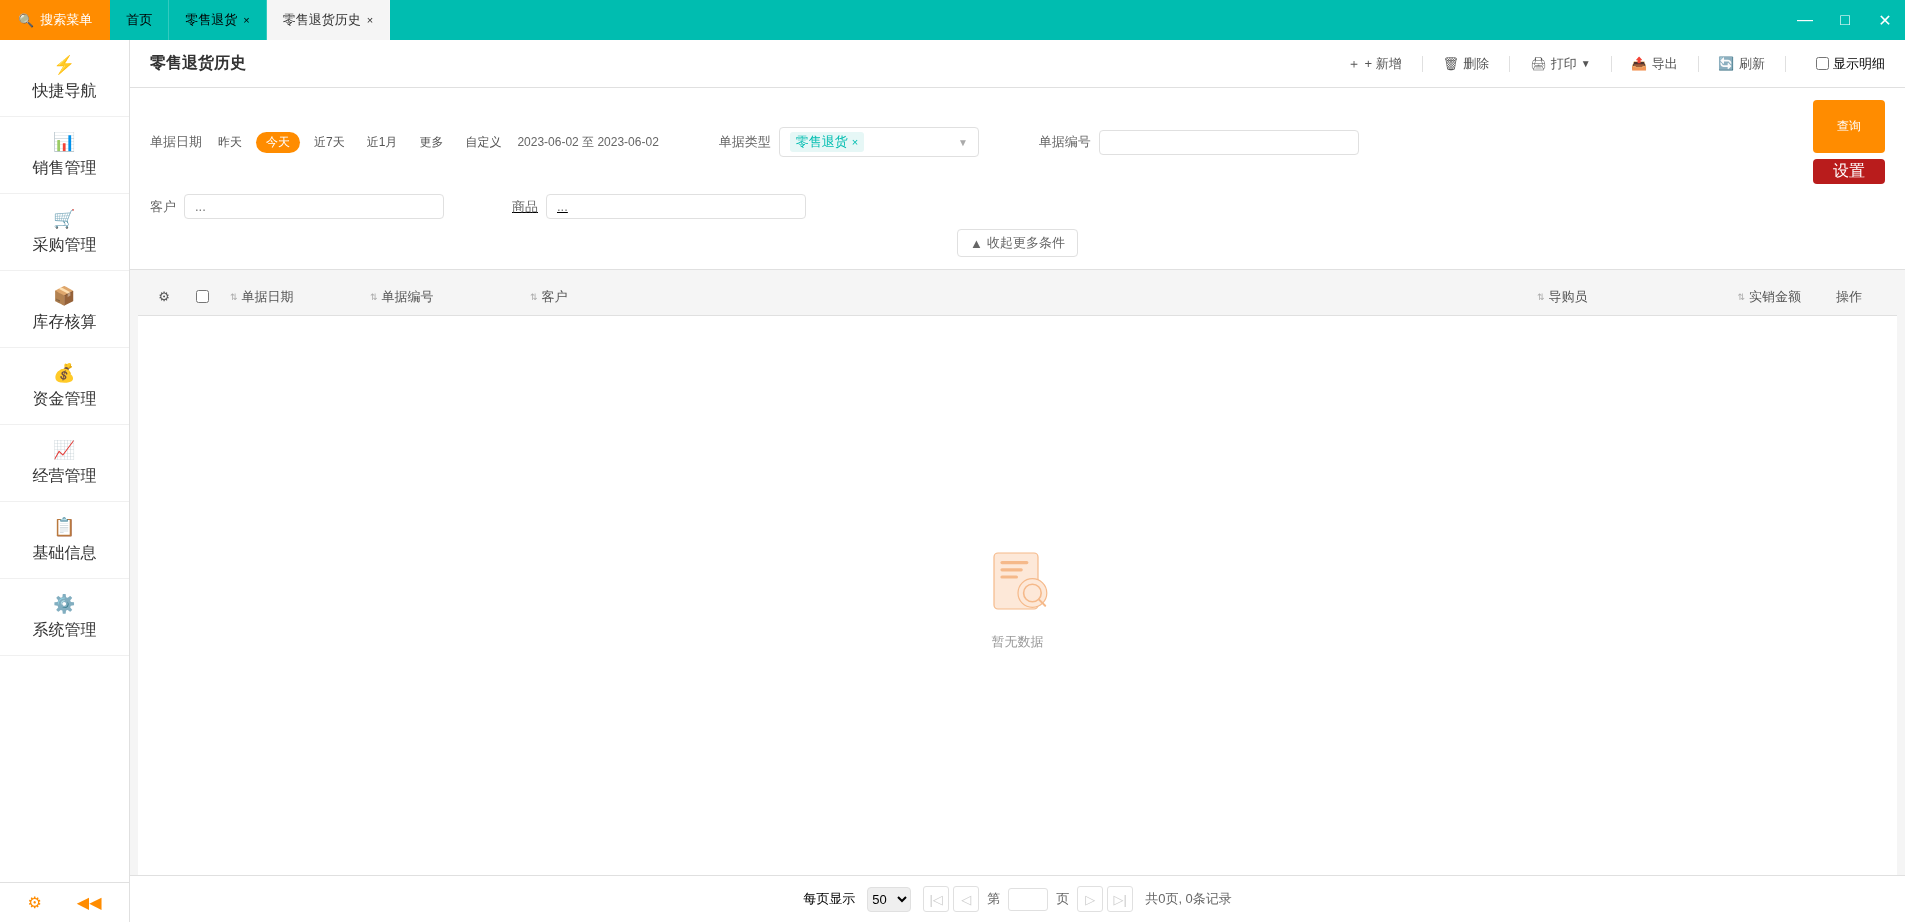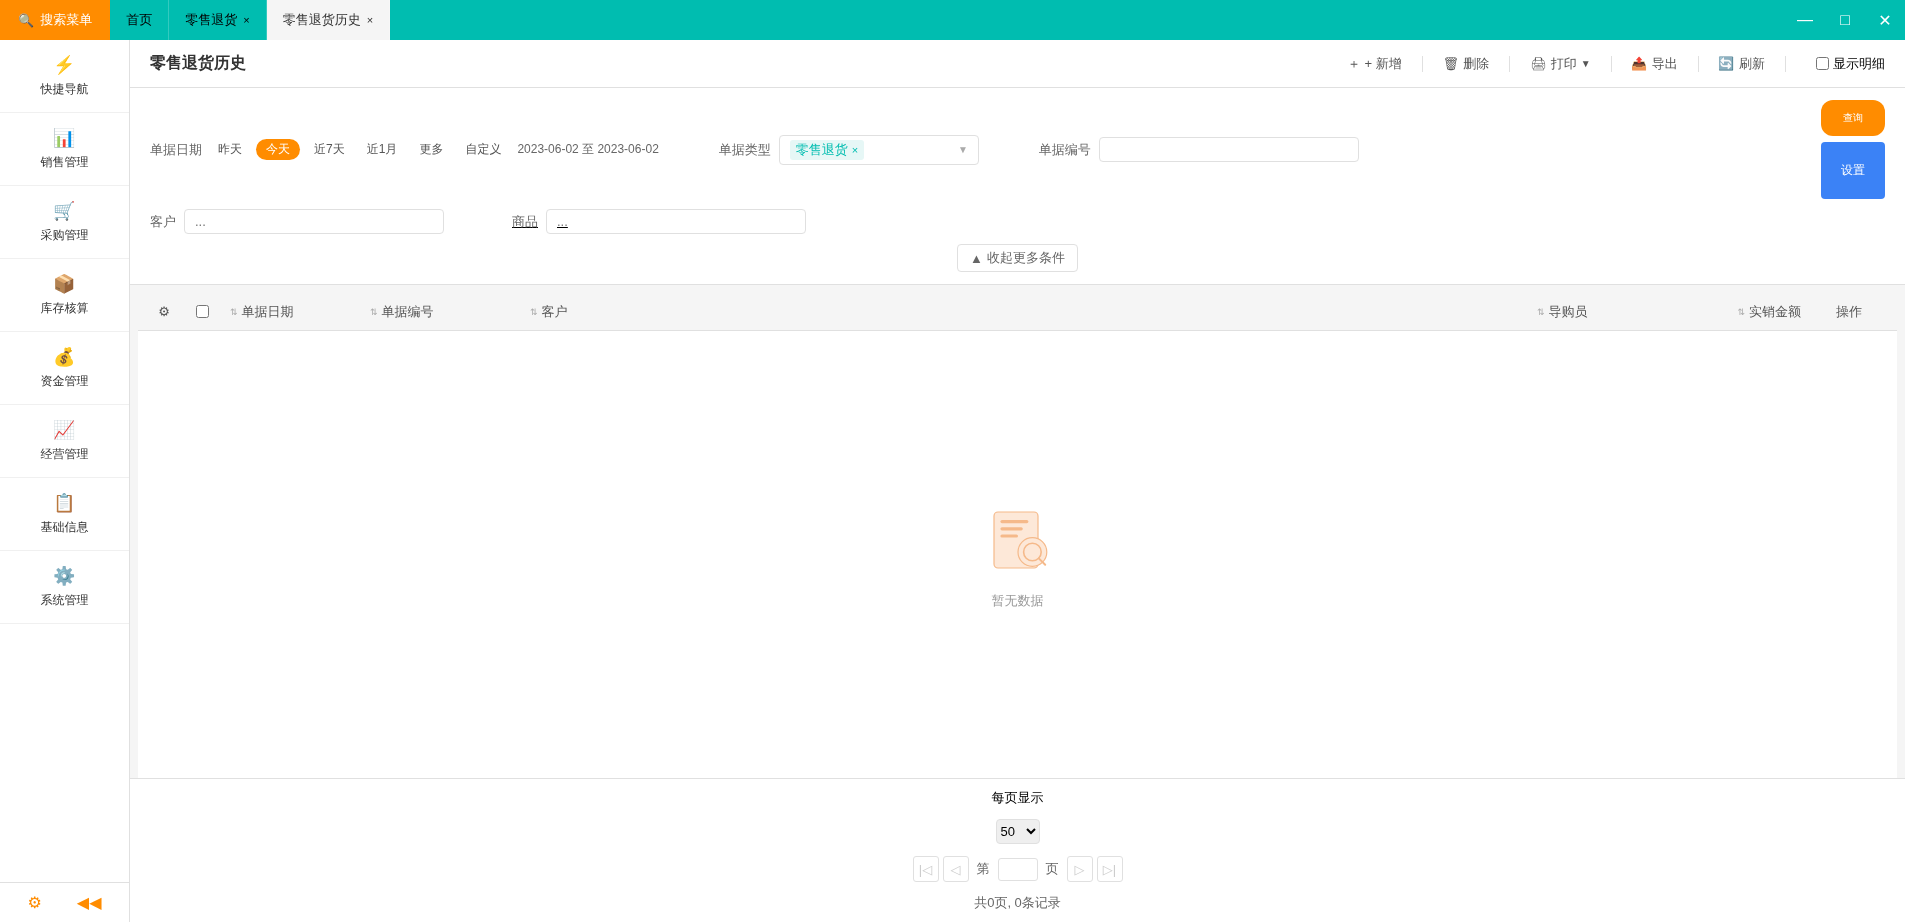"快捷导航" .sidebar-item .label { font-size: 12px -> 16px }
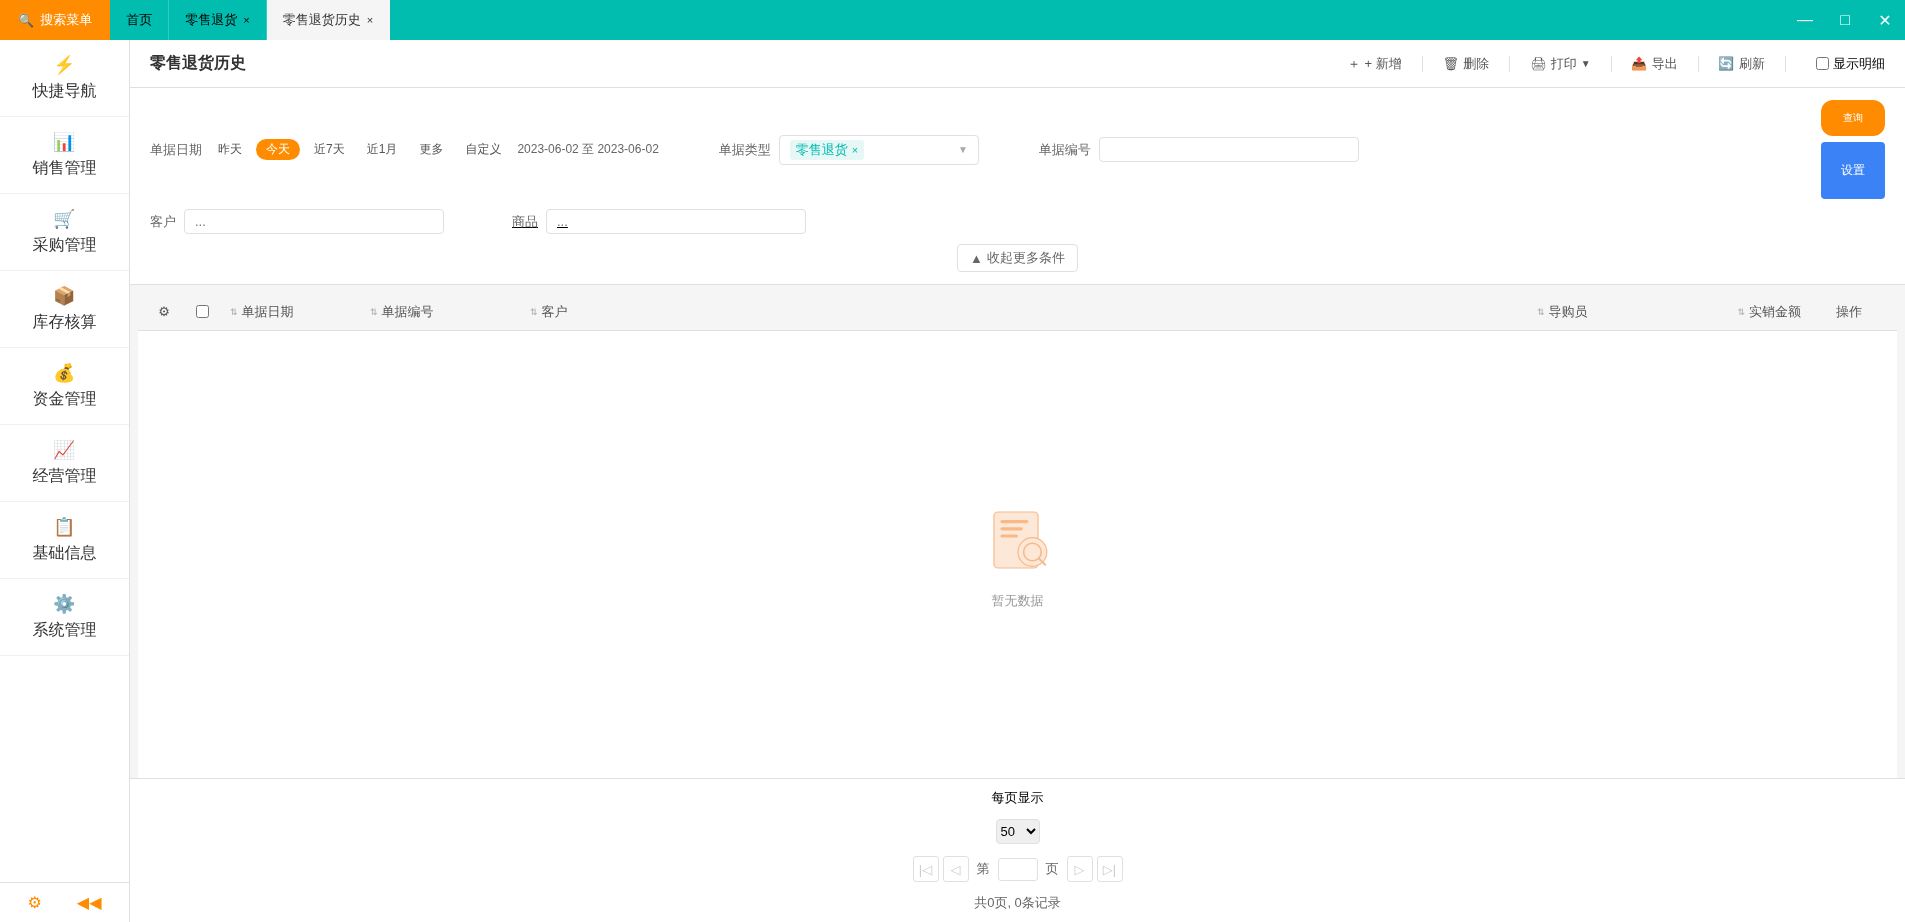"查询" .btn-query { border-radius: 12px -> 4px; font-size: 10px -> 12px; padding: 11px 20px -> 18px 20px }
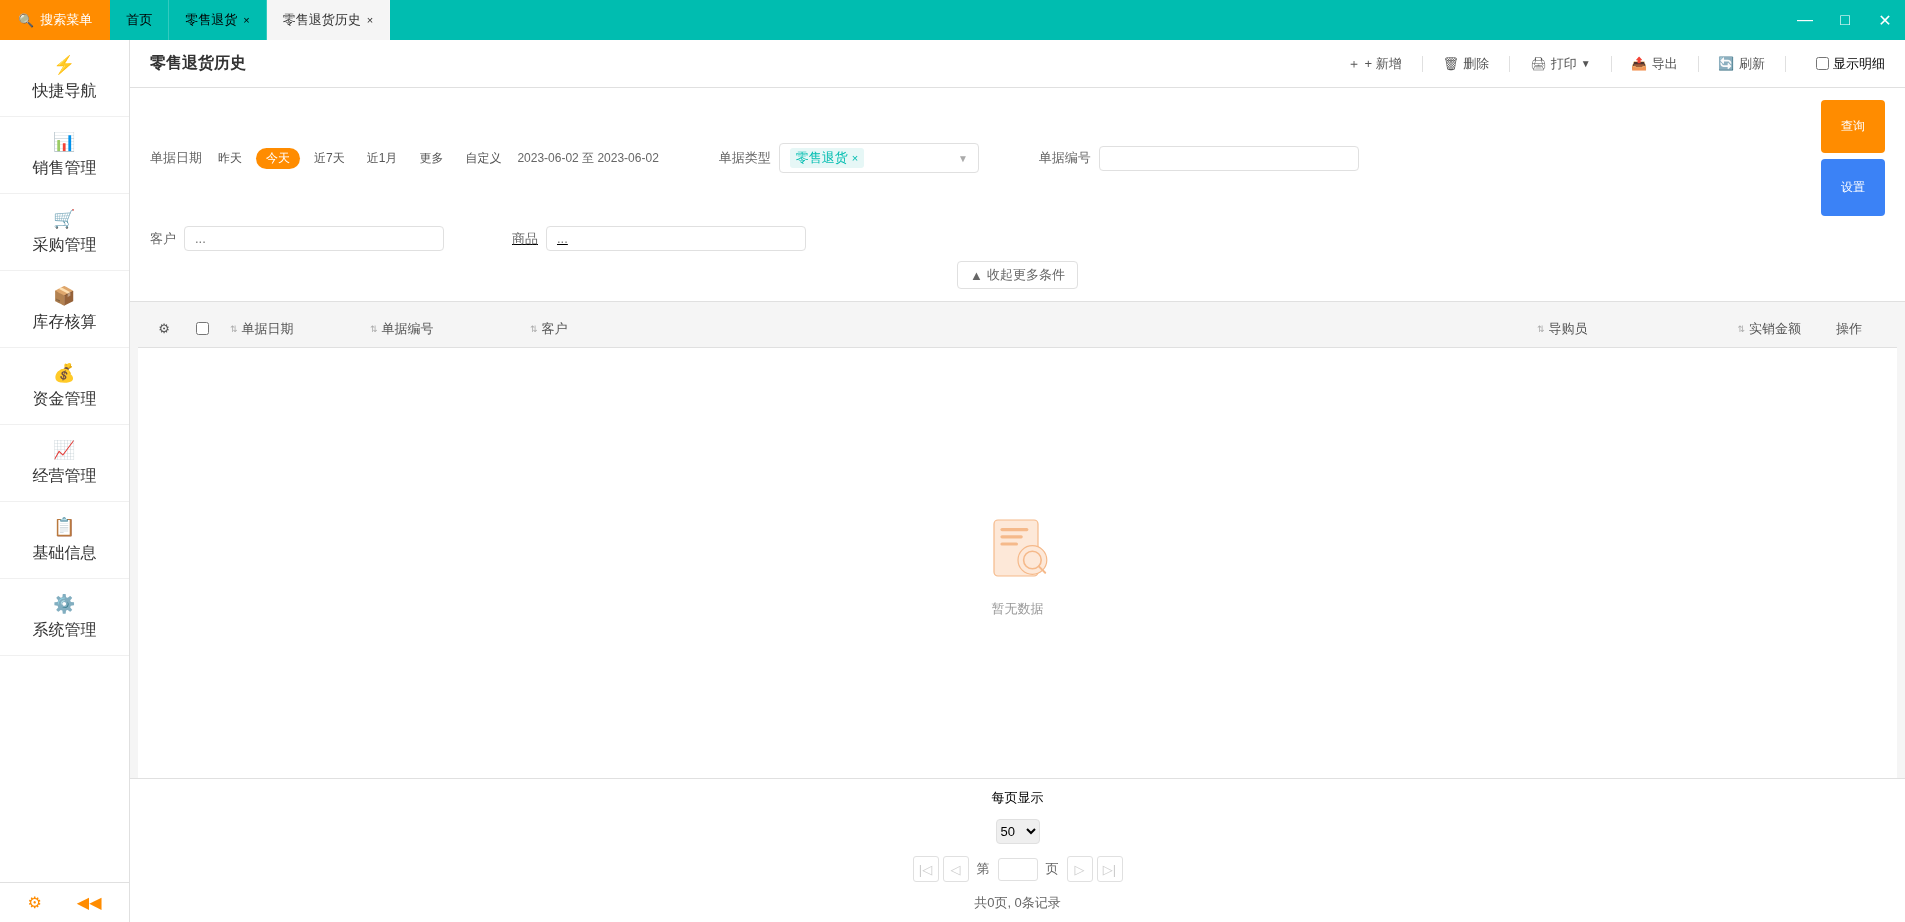"设置" .btn-settings { background: #3b82f6 -> #b91c1c; font-size: 12px -> 16px; padding: 20px 20px -> 2px 20px }
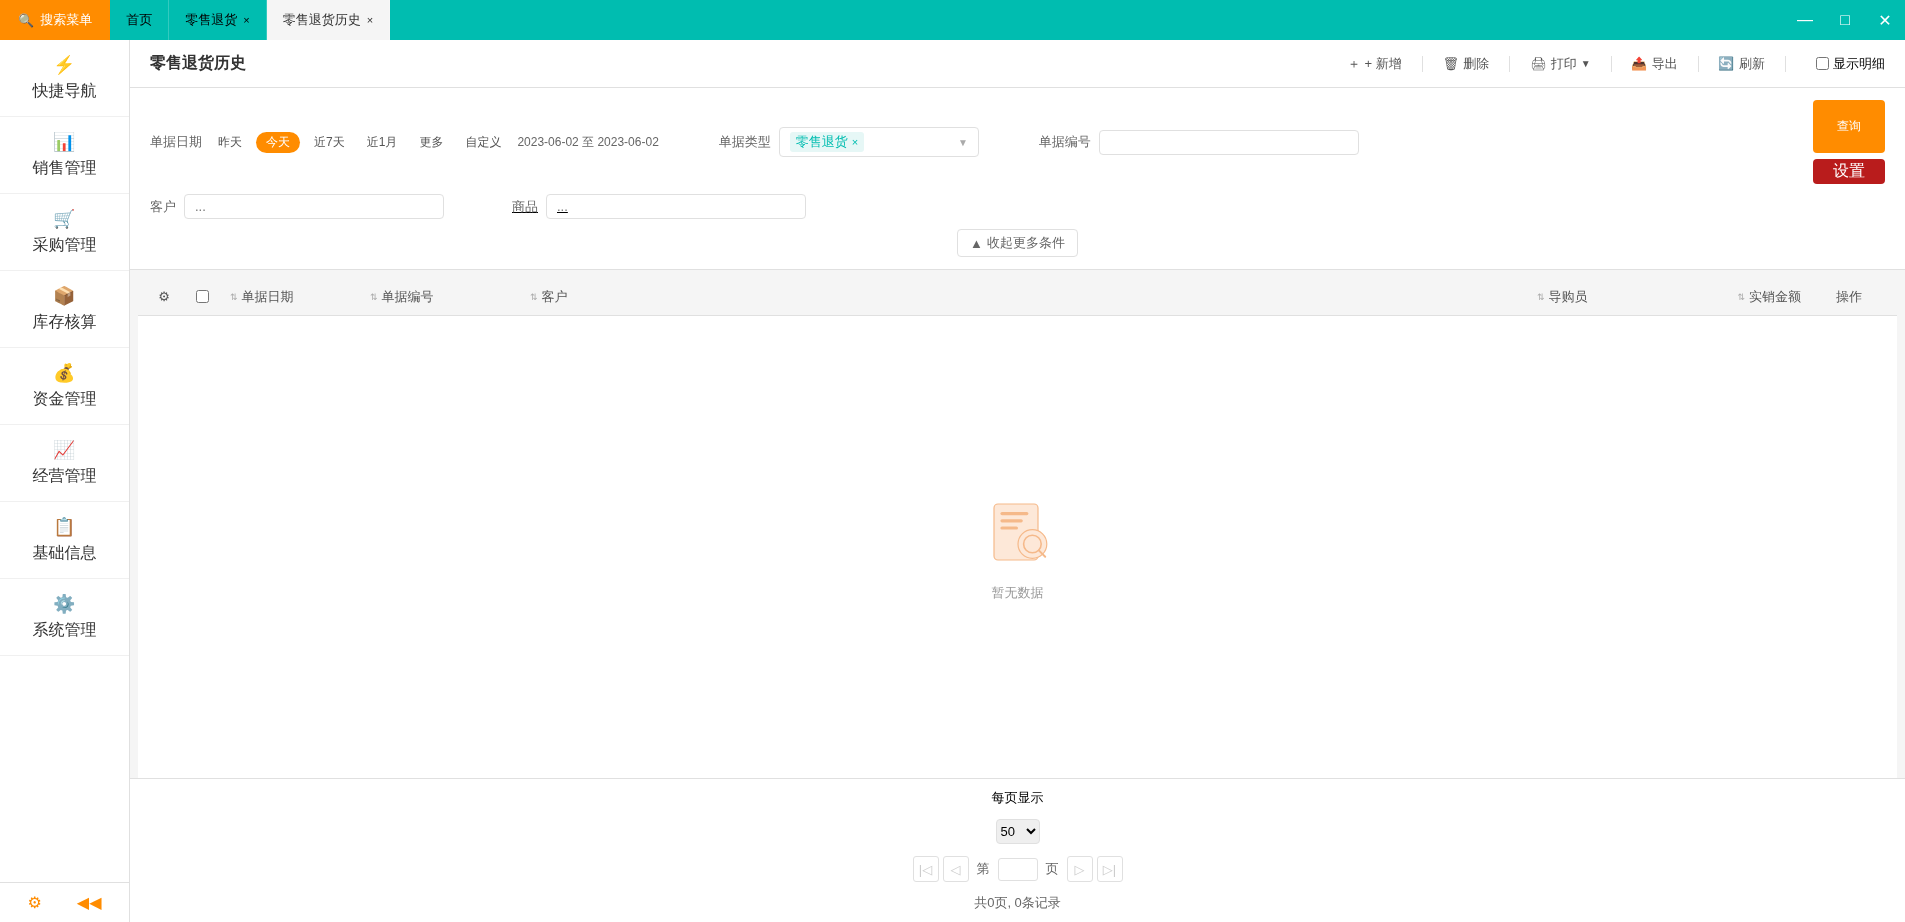"每页显示" .pagination { flex-direction: column -> none }
